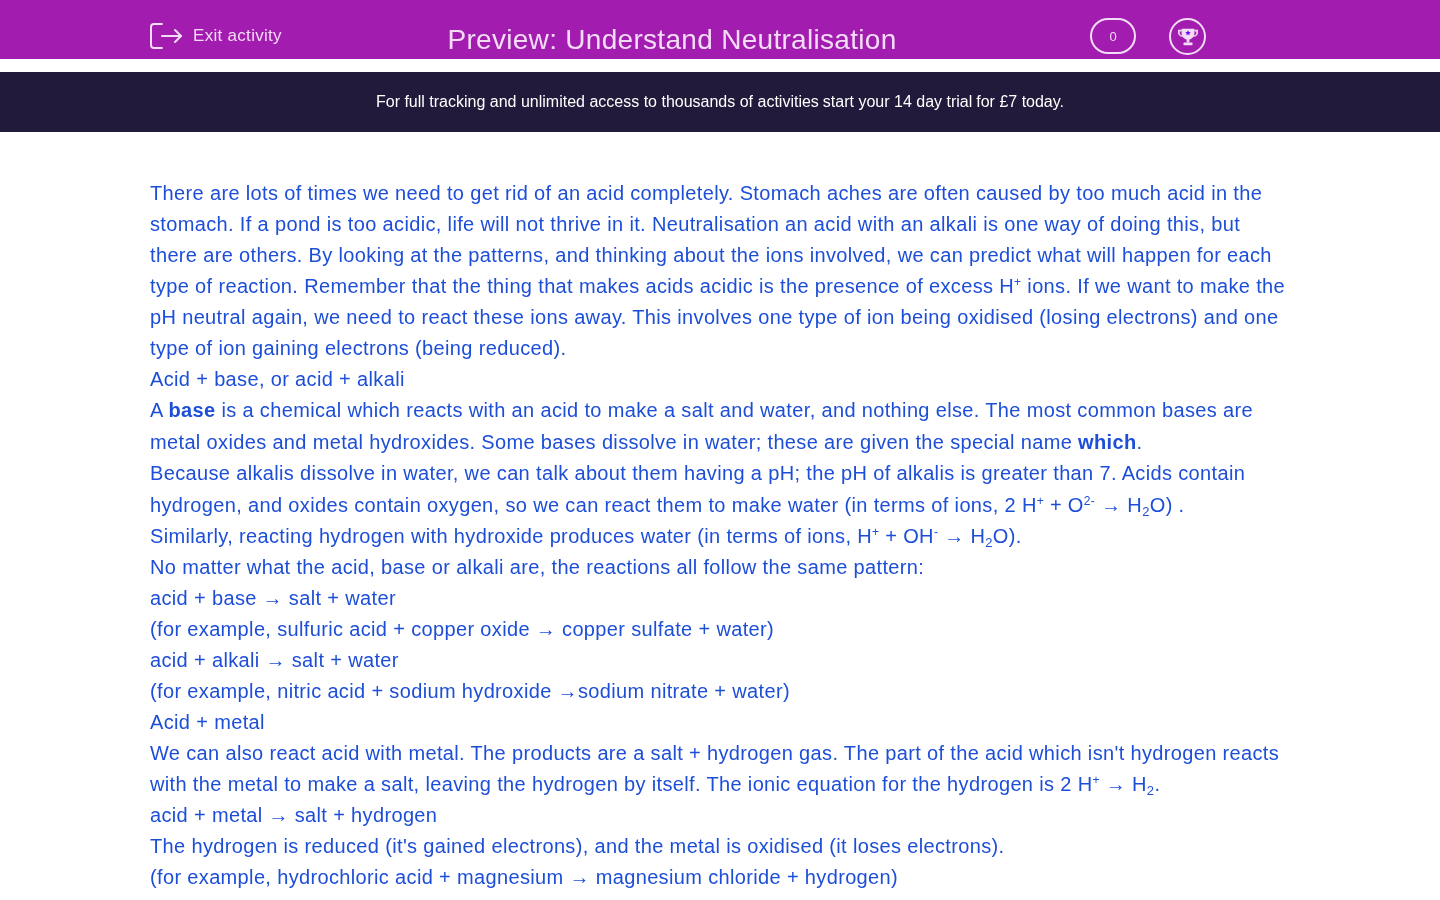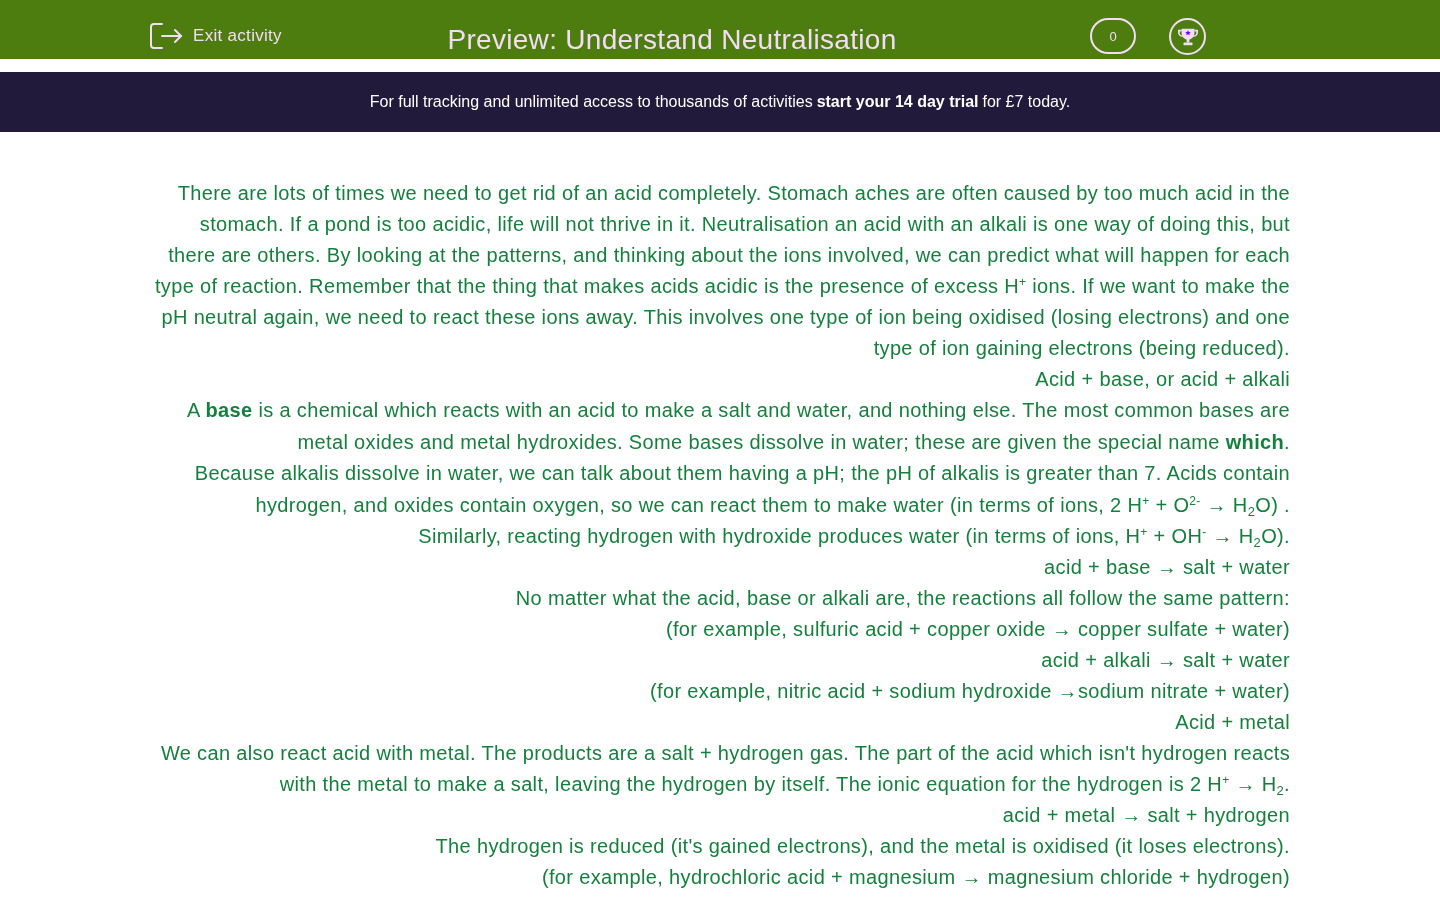"Exit activity" .topbar { background: #4d7c0f -> #a21caf }
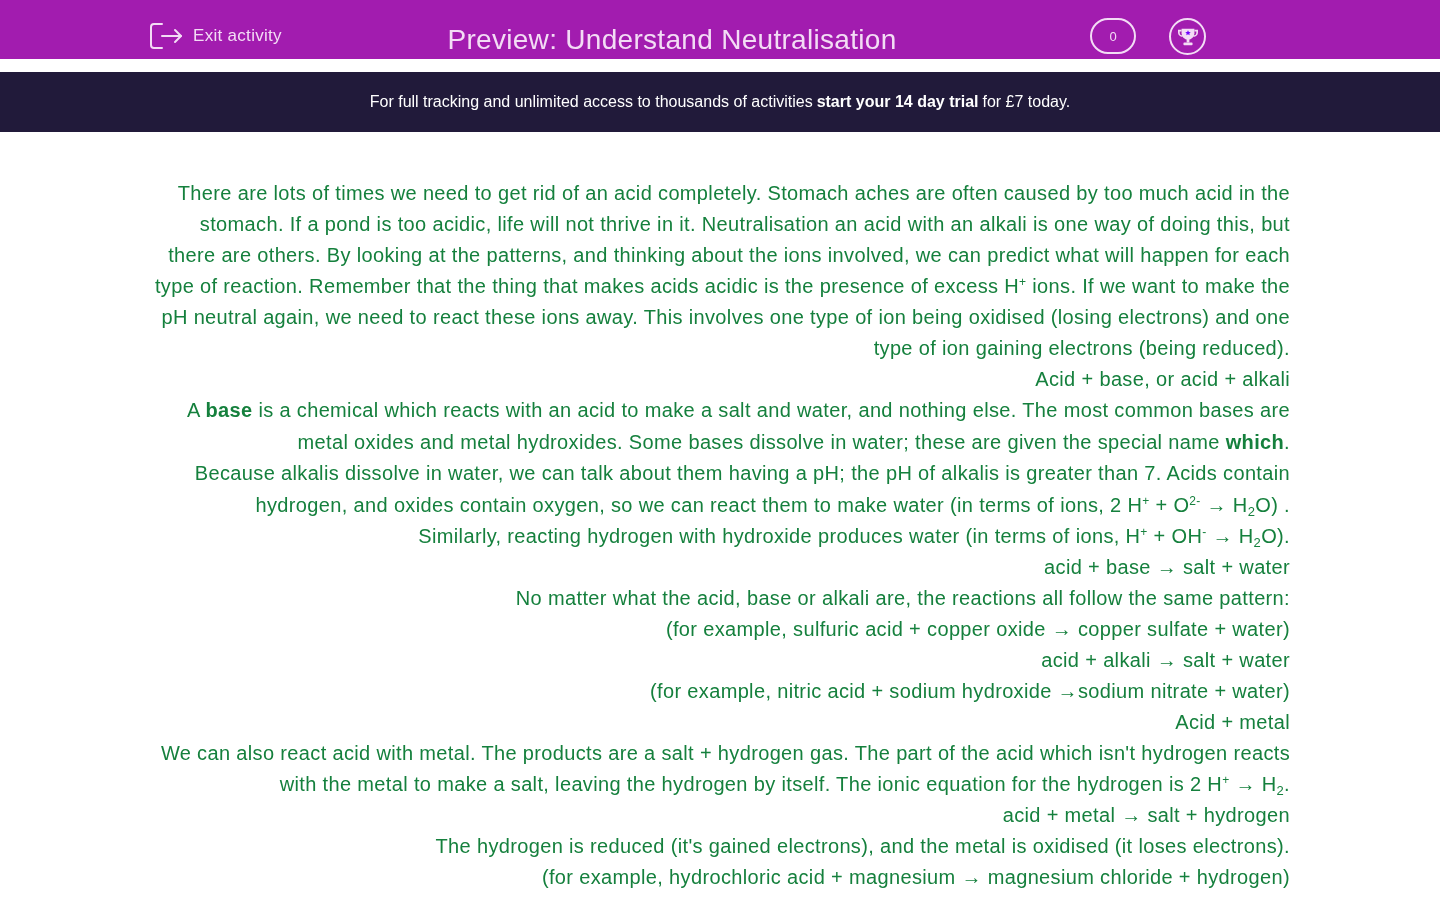"start your 14 day trial" .banner b { font-weight: bold -> normal }
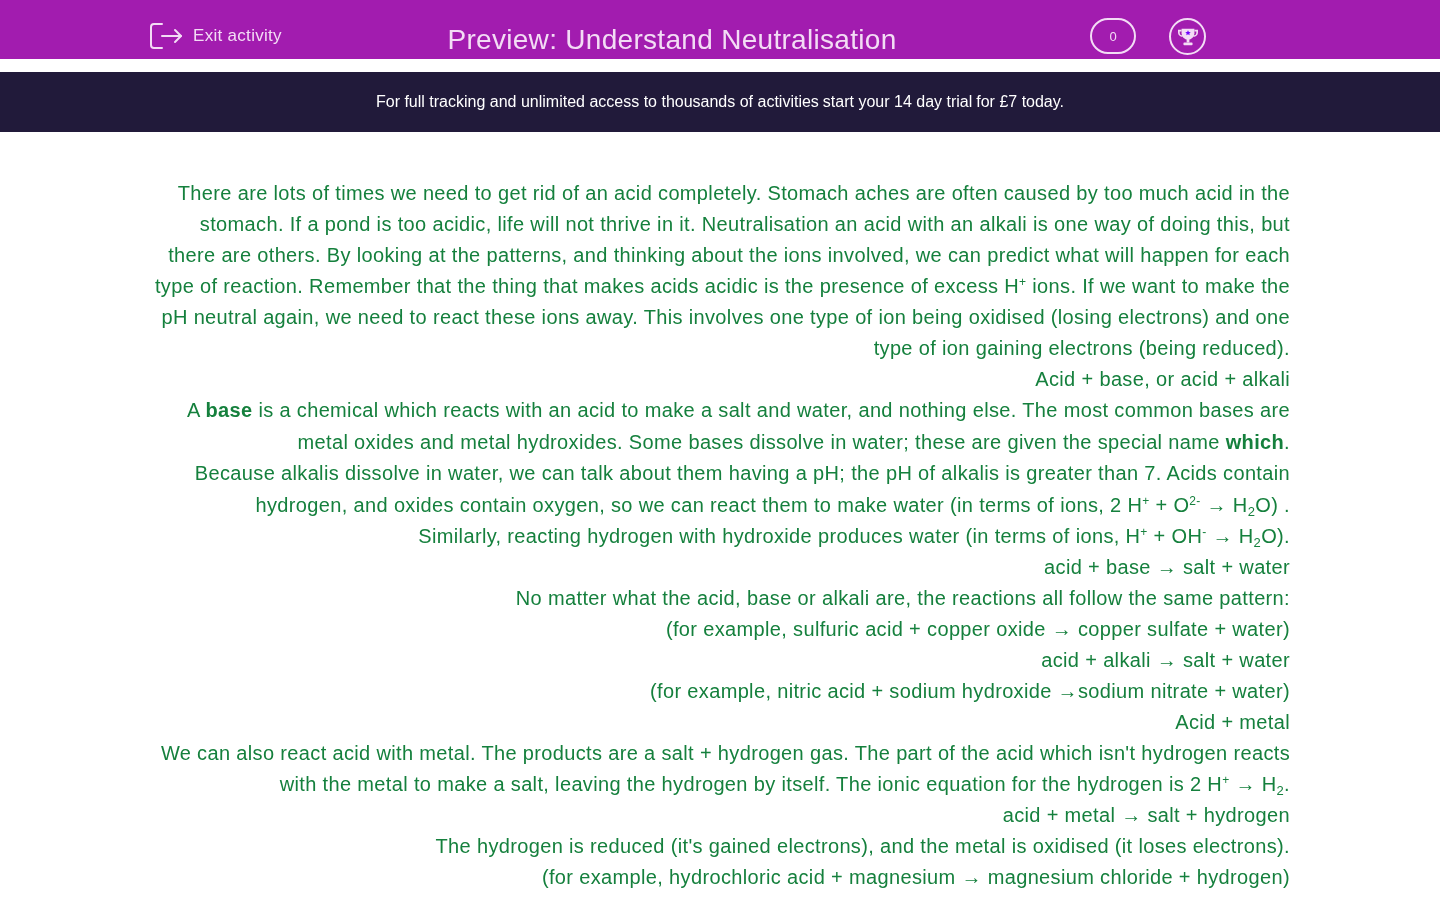"There are lots of times" .content { color: #15803d -> #1d4ed8; text-align: right -> left }
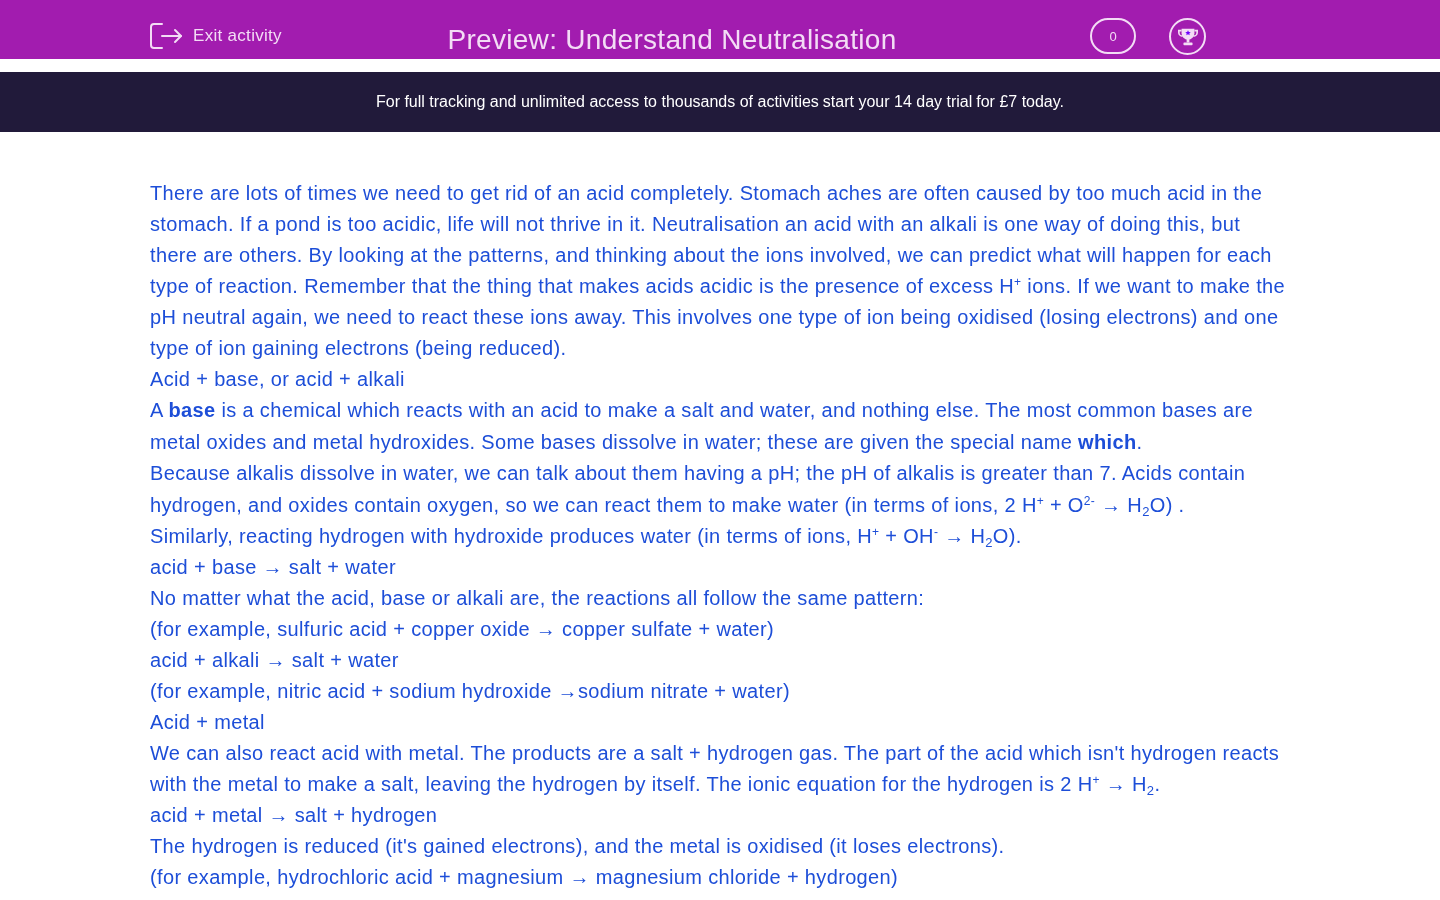"acid + base → salt" p { order: before "No matter what the acid," -> after "No matter what the acid," }
